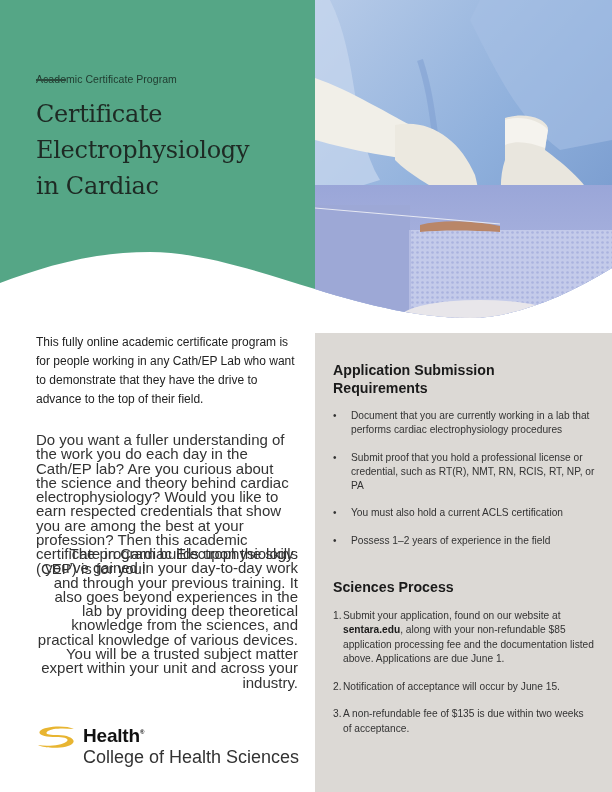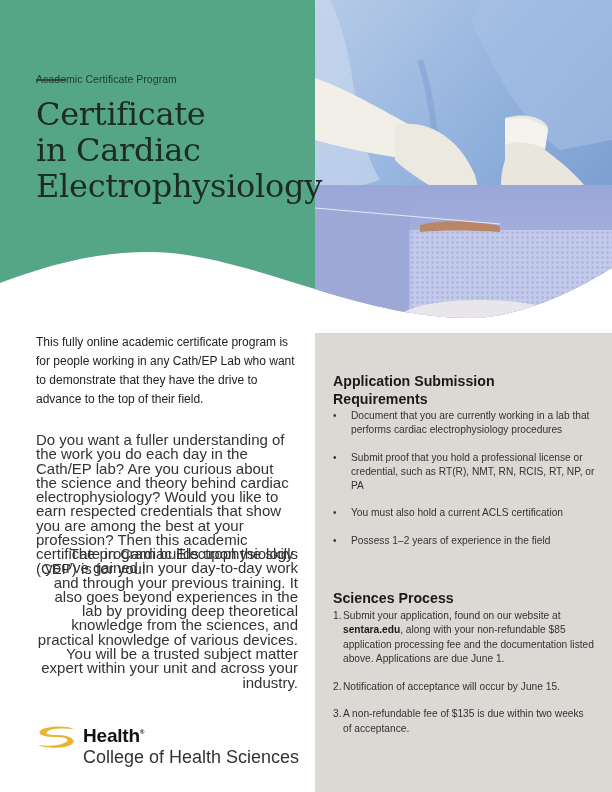"Certificate" .title { font-size: 32px -> 24px }
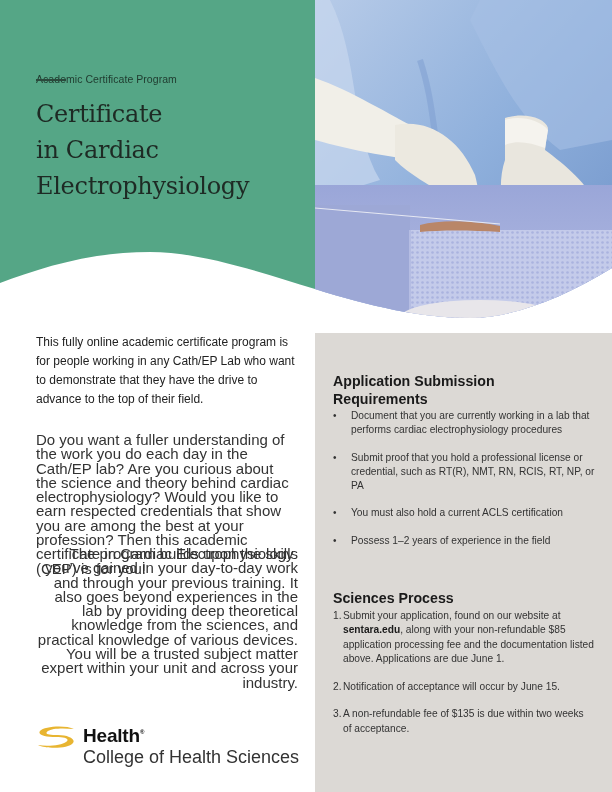"in Cardiac" span { order: before "Electrophysiology" -> after "Electrophysiology" }
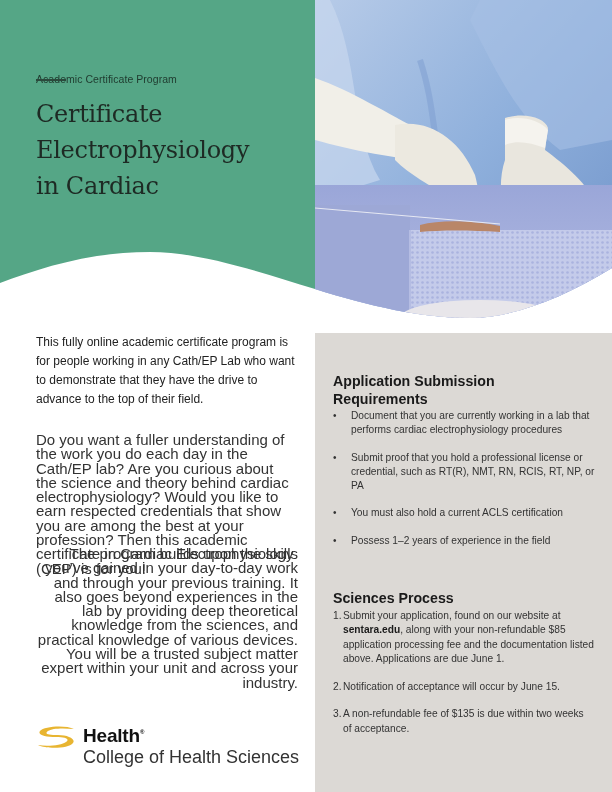"Application Submission Requirements" .panel h2 { margin-top: 11px -> none }
